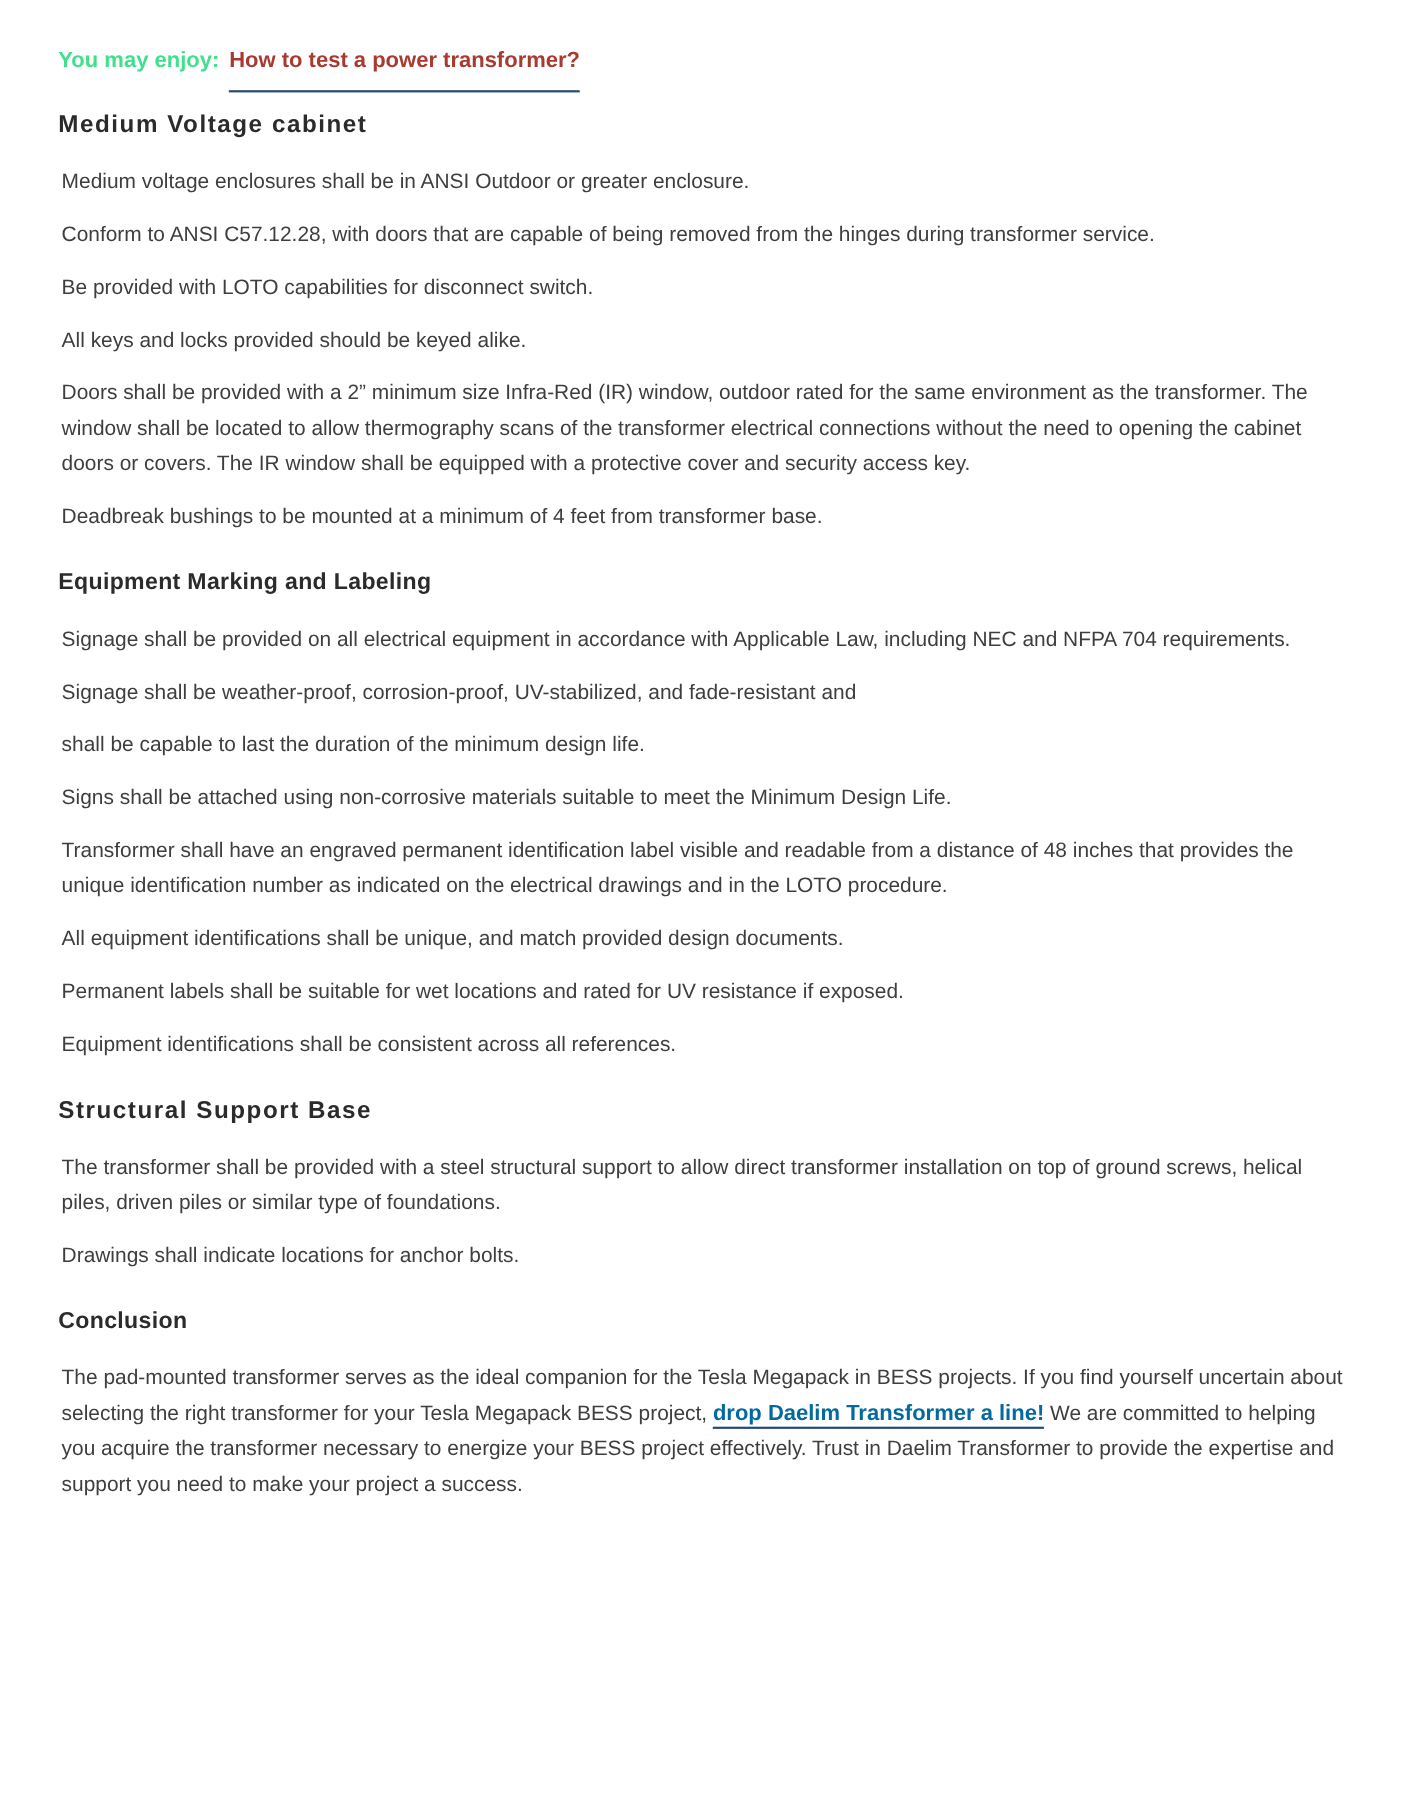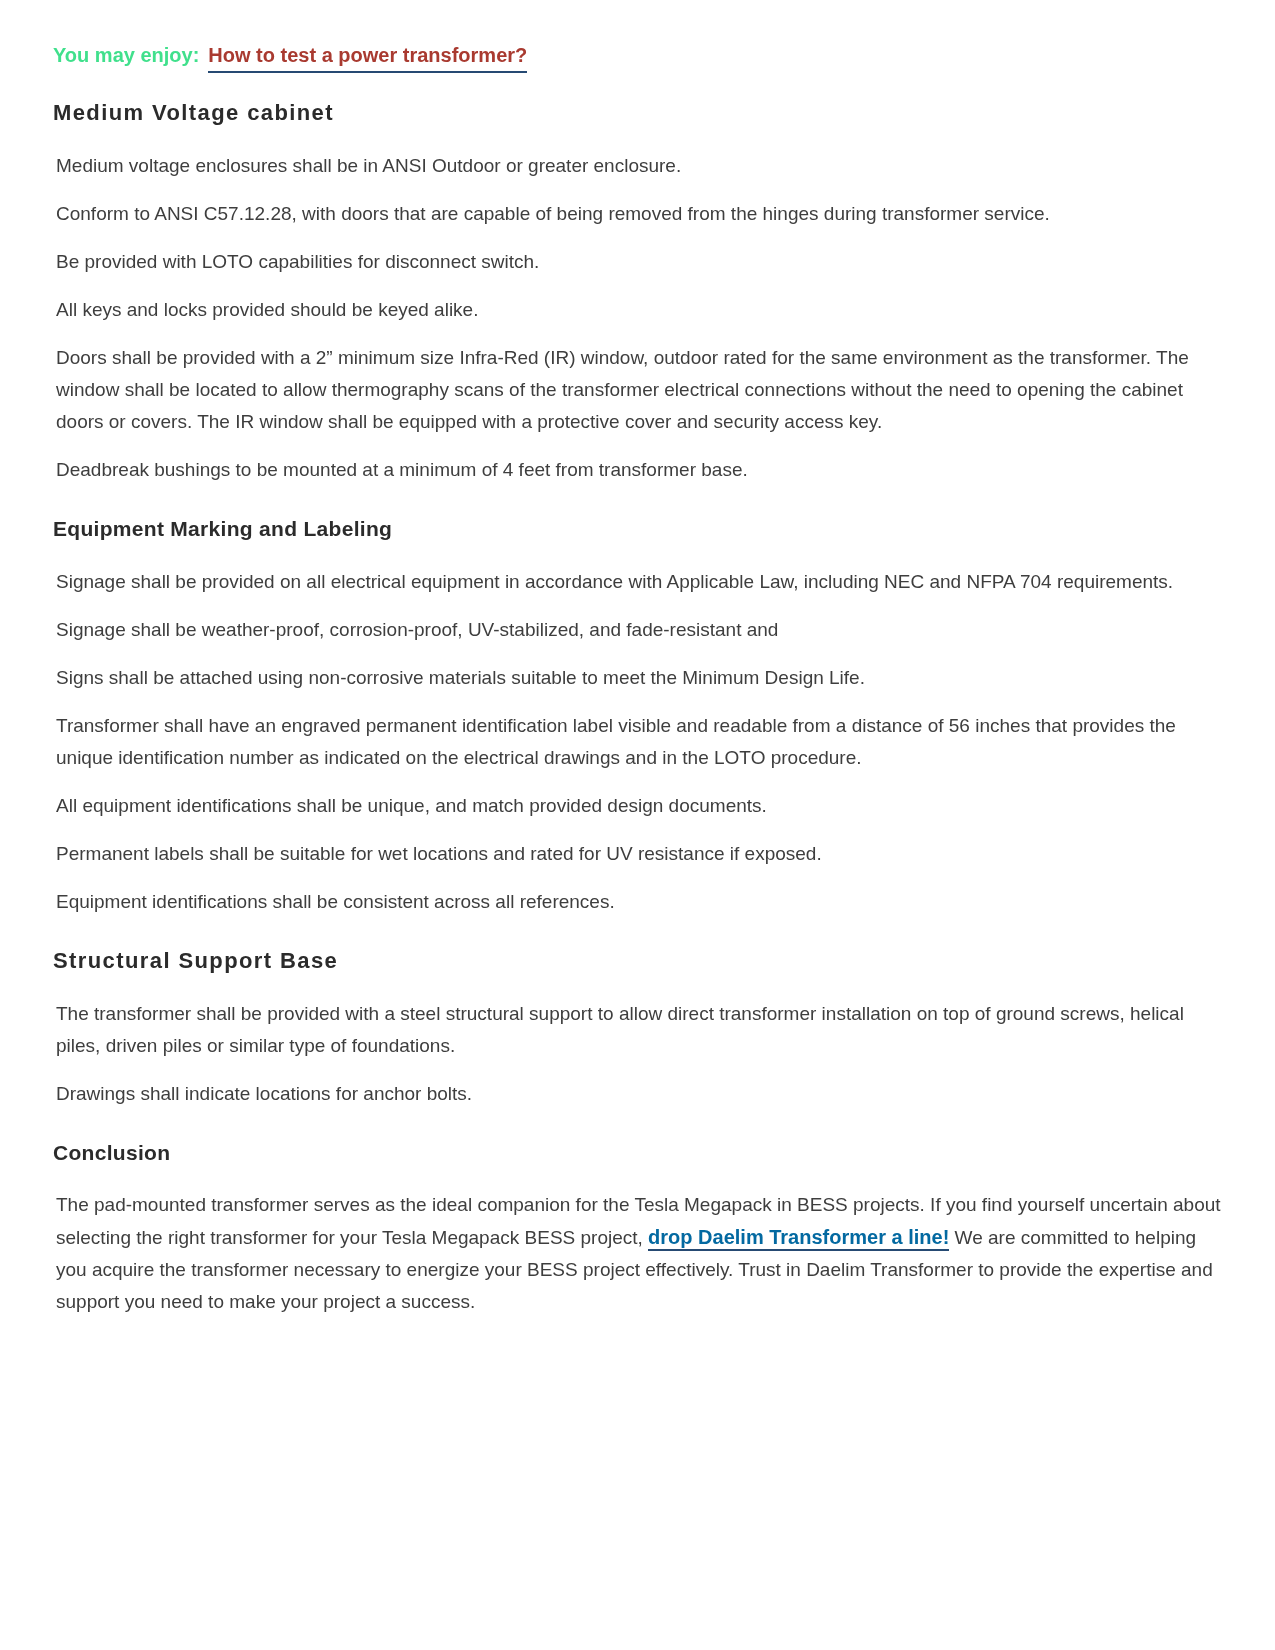"How to test a power" .promo-link { padding-bottom: 5px -> 16px }
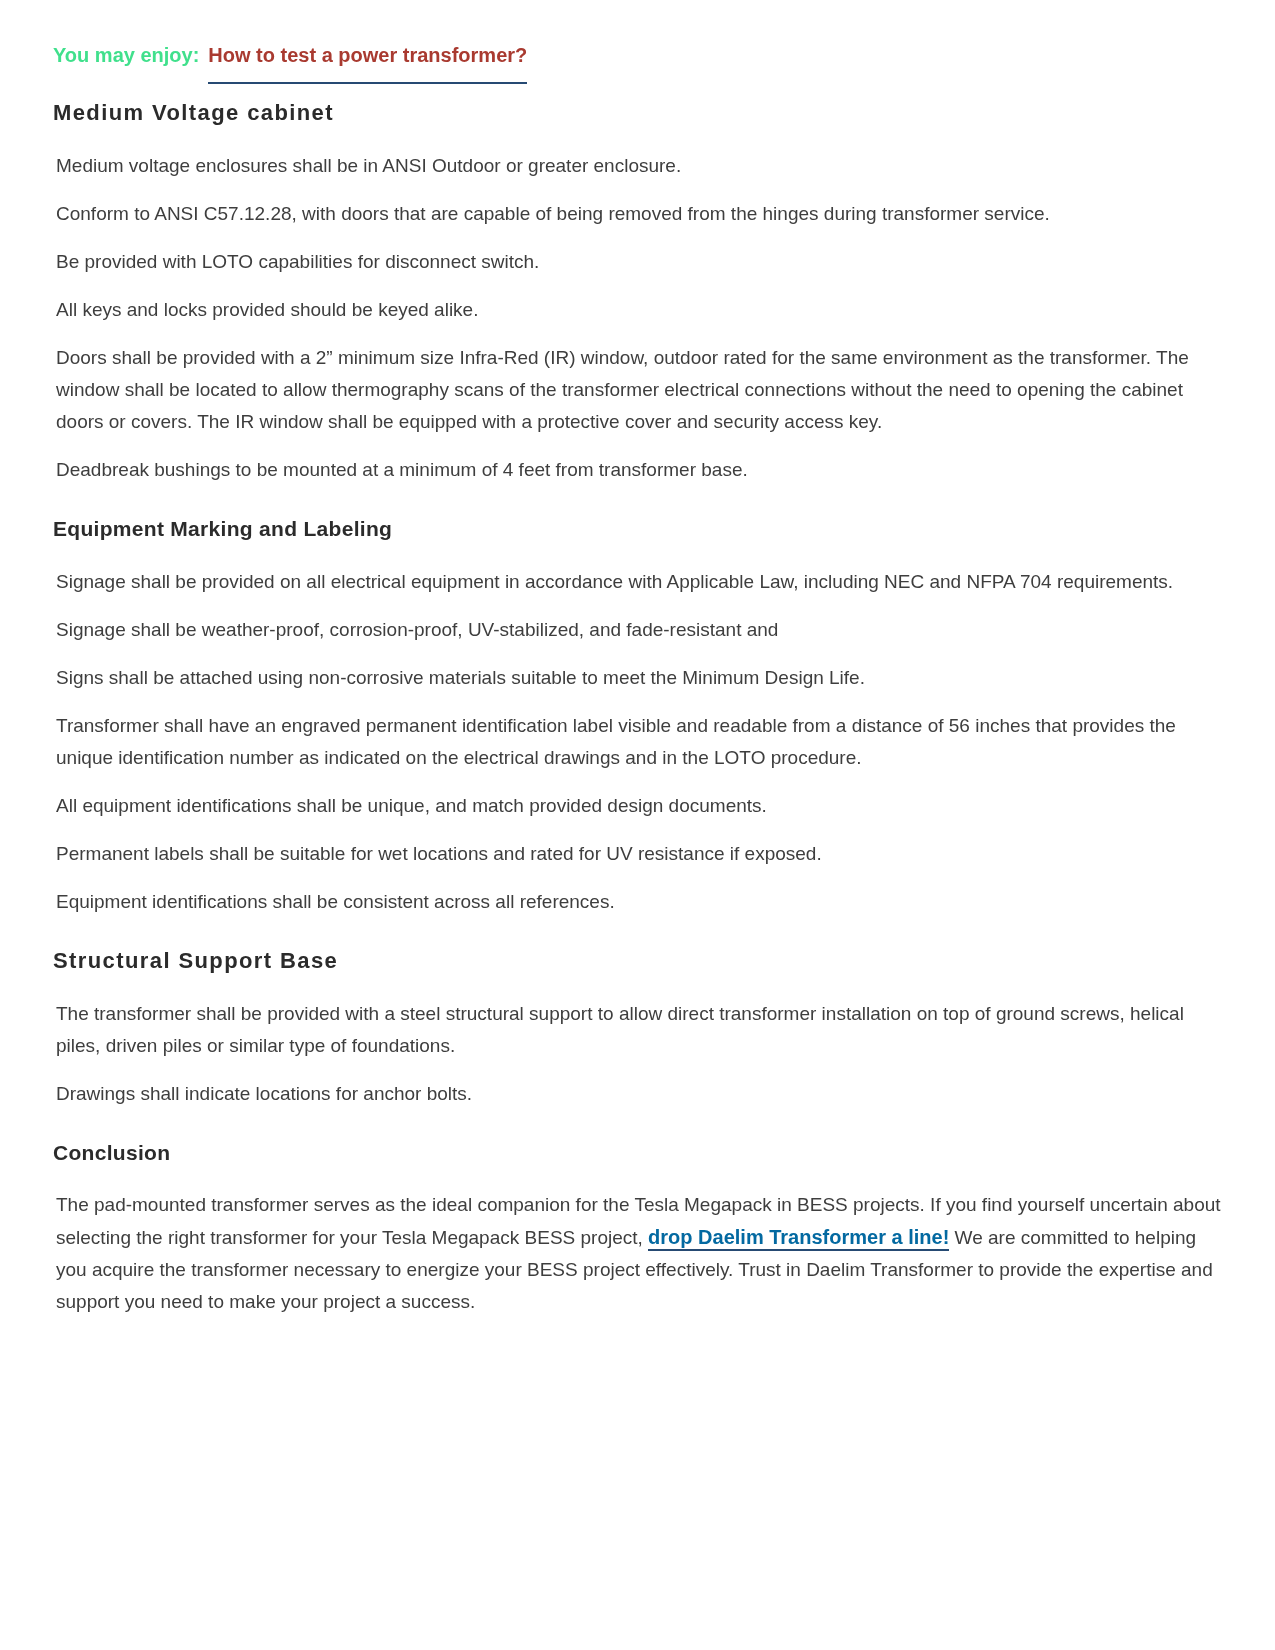"shall be capable to last" p.body { html: none -> <p>shall be capable to last the duration of the minimum design life.</p> }
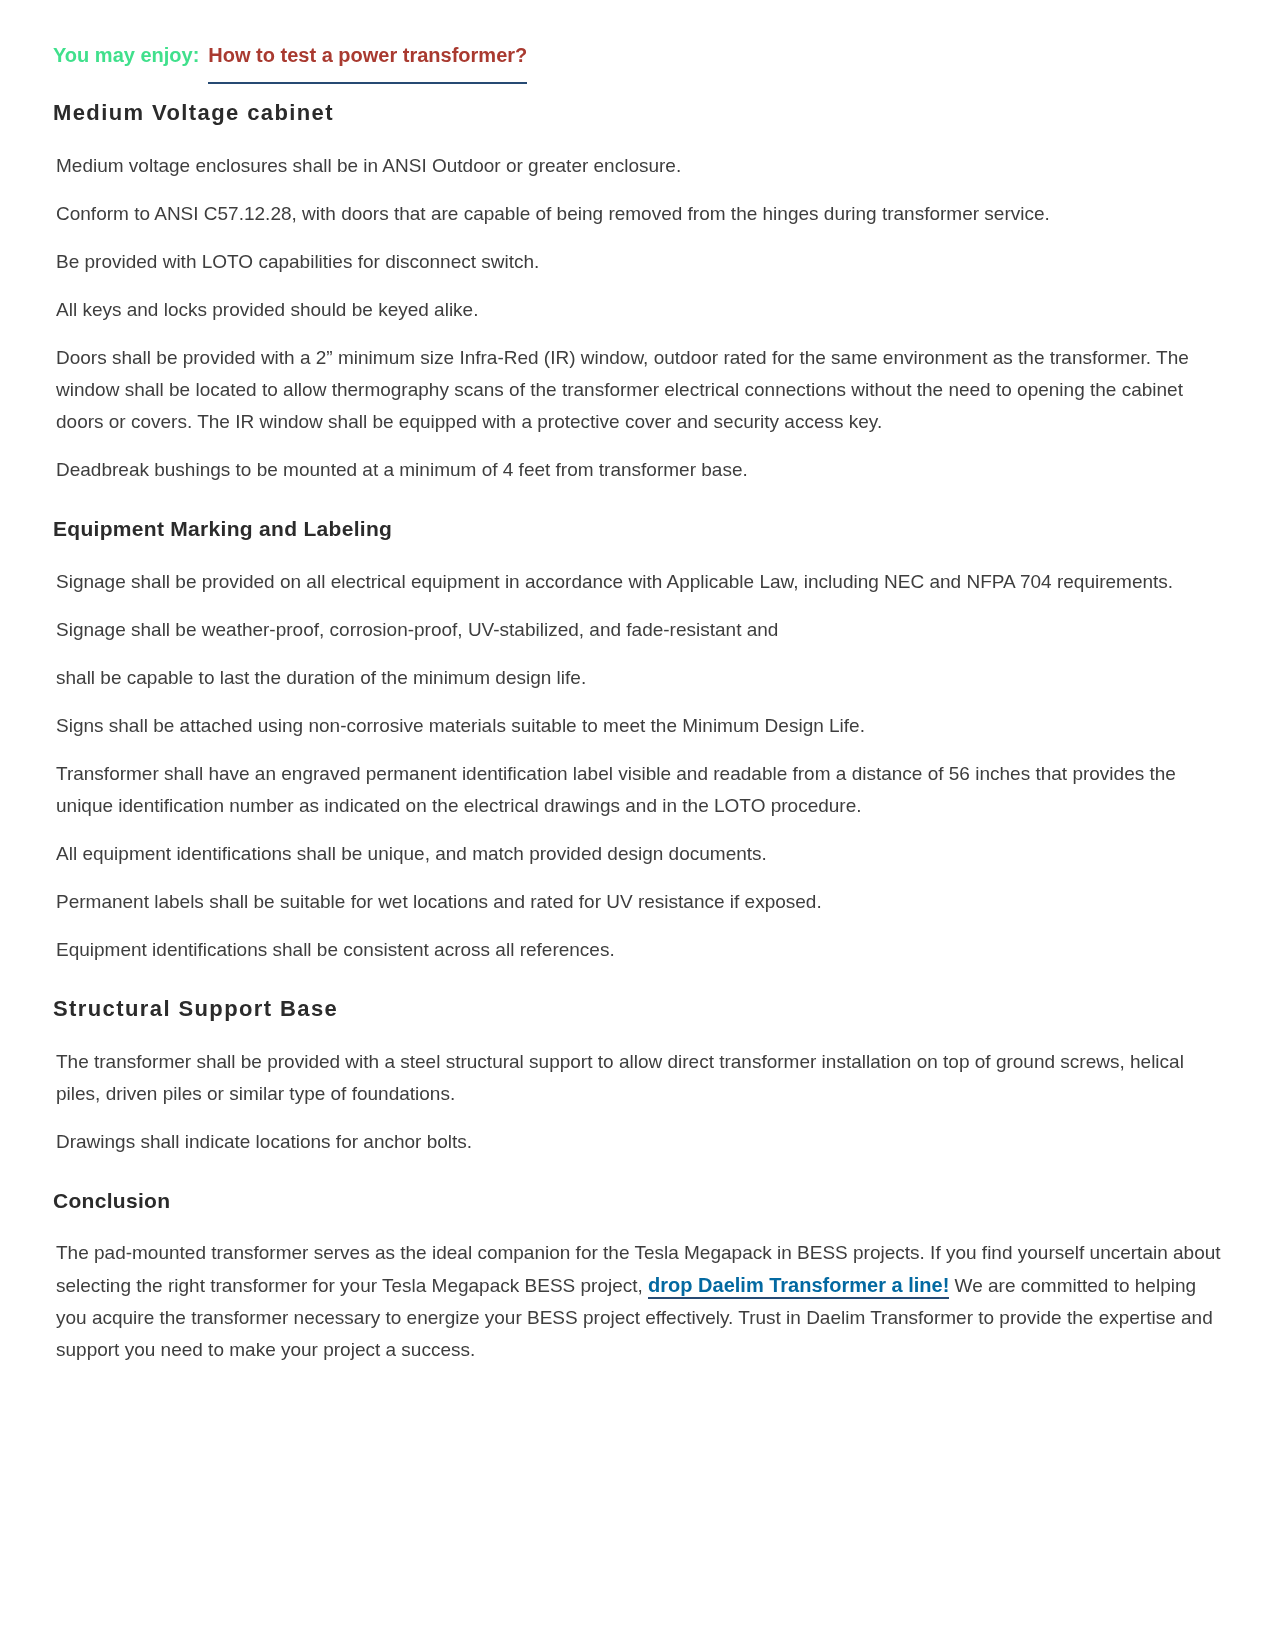"Transformer shall have an engraved" p.body { text: 56 -> 48 }
